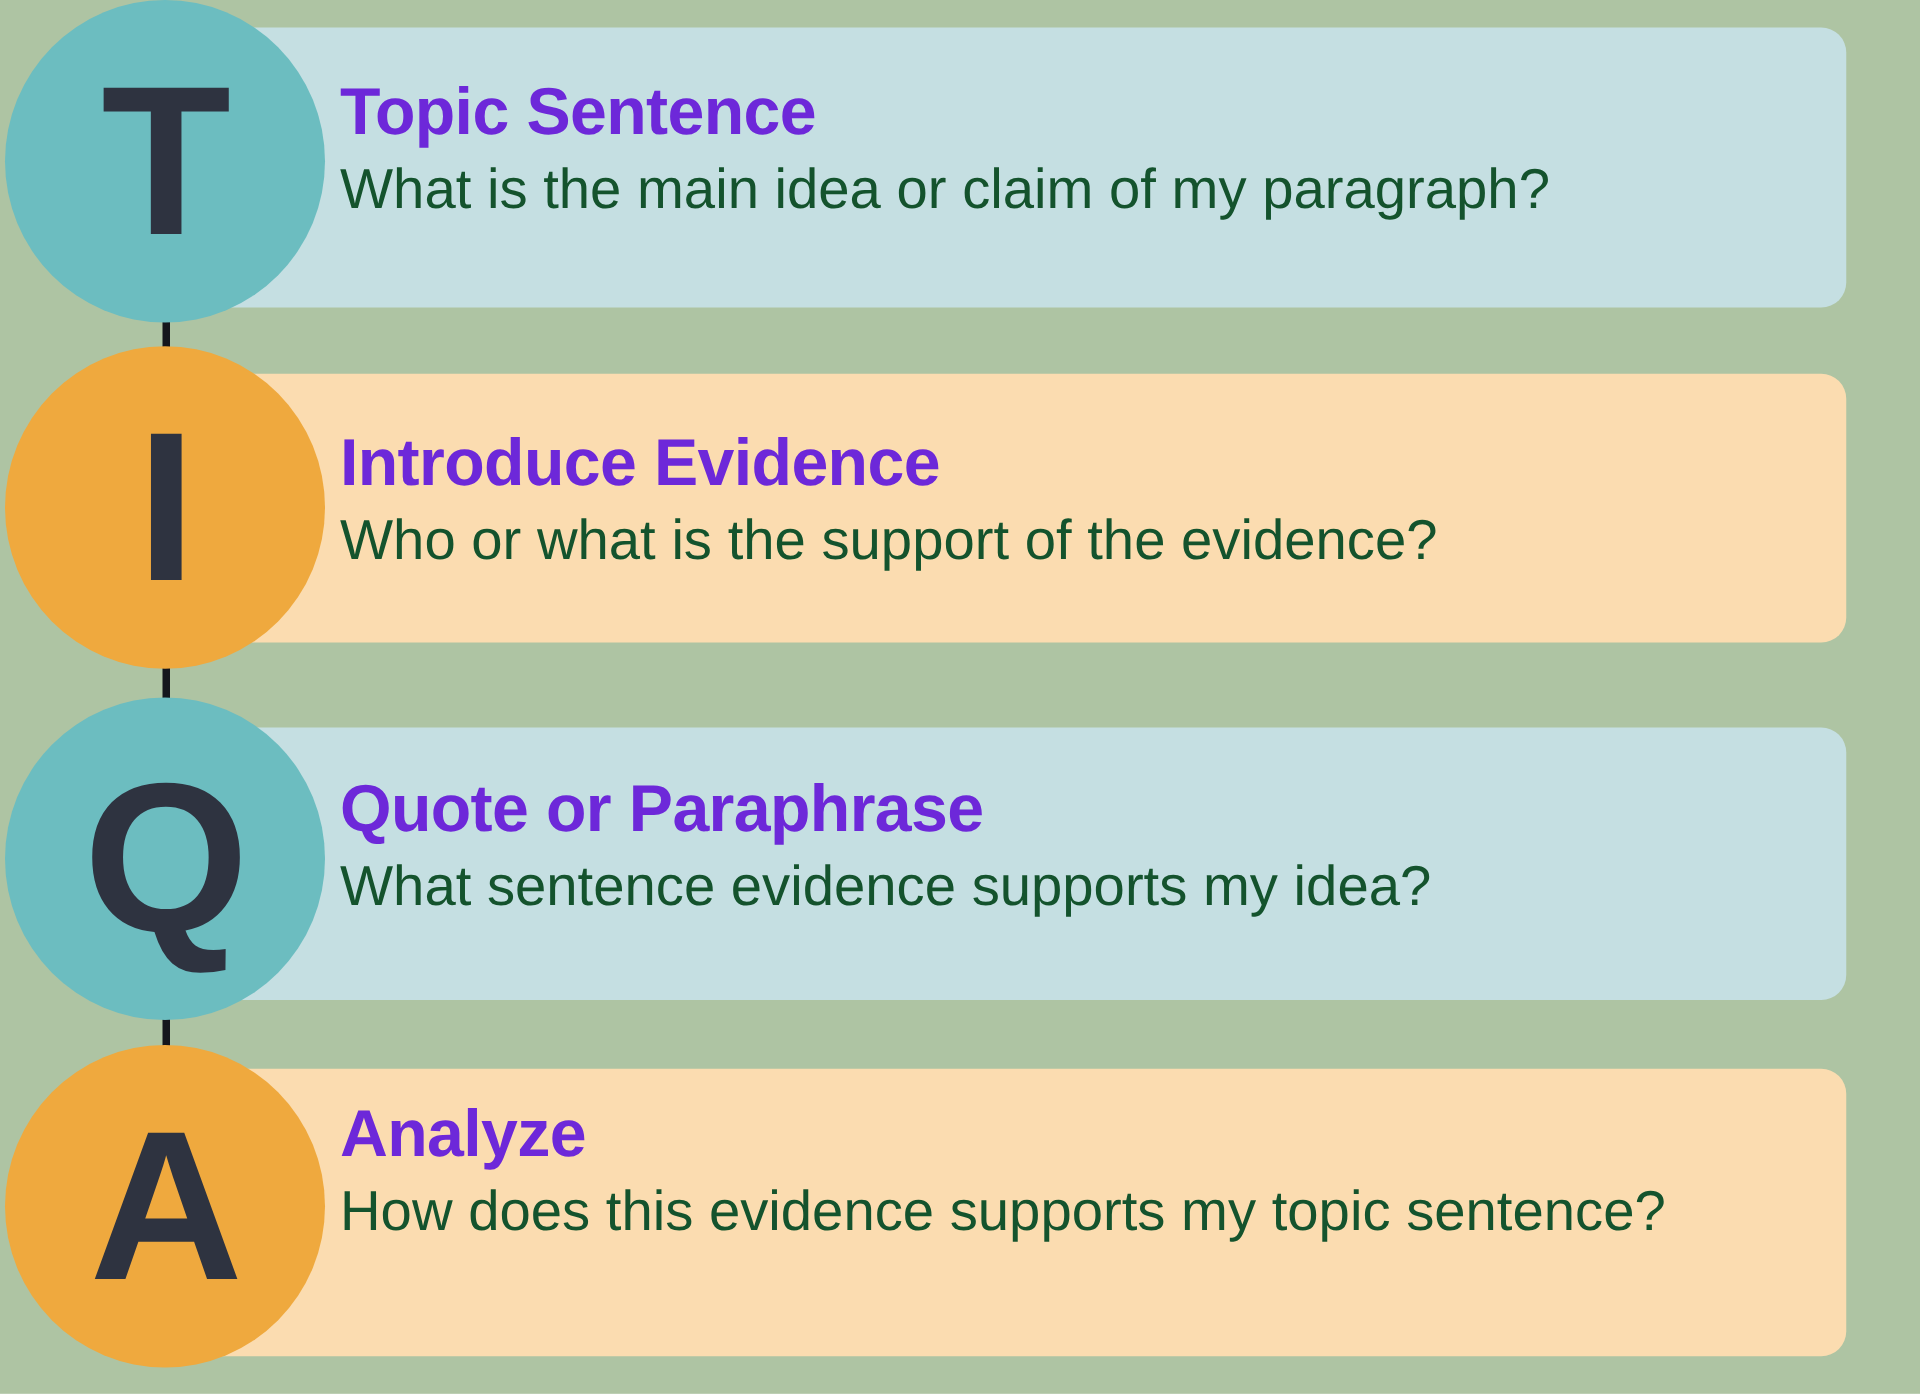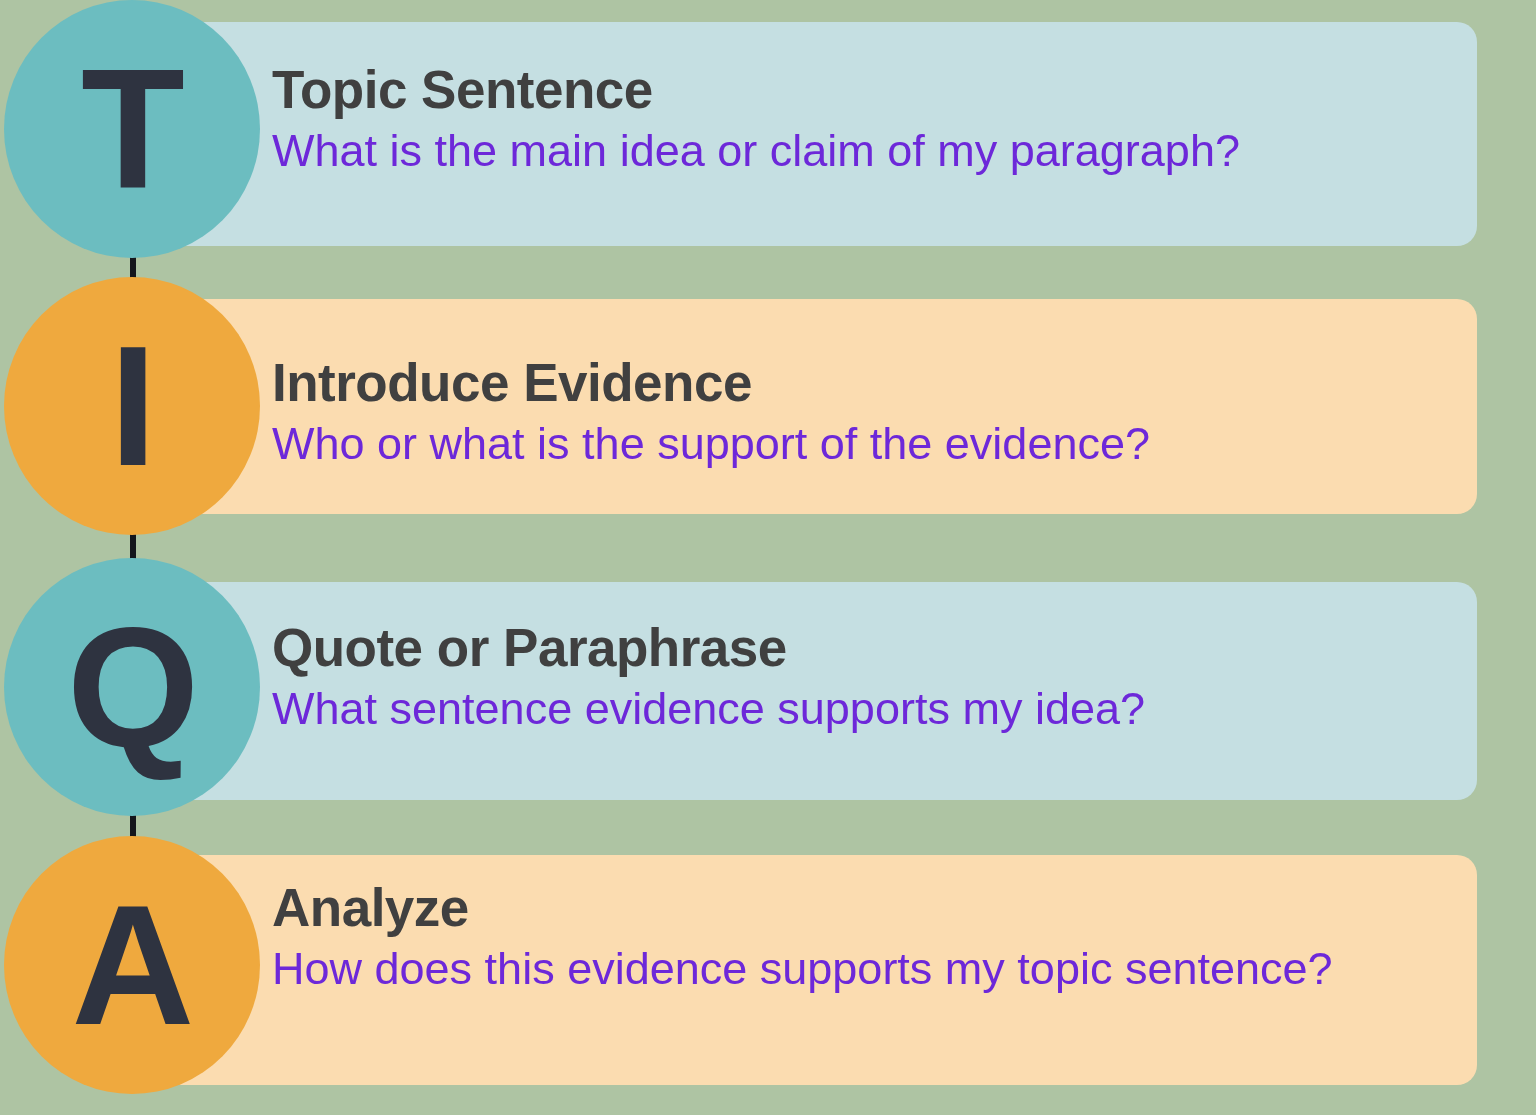"Topic Sentence" .step-title { color: #404040 -> #6d28d9 }
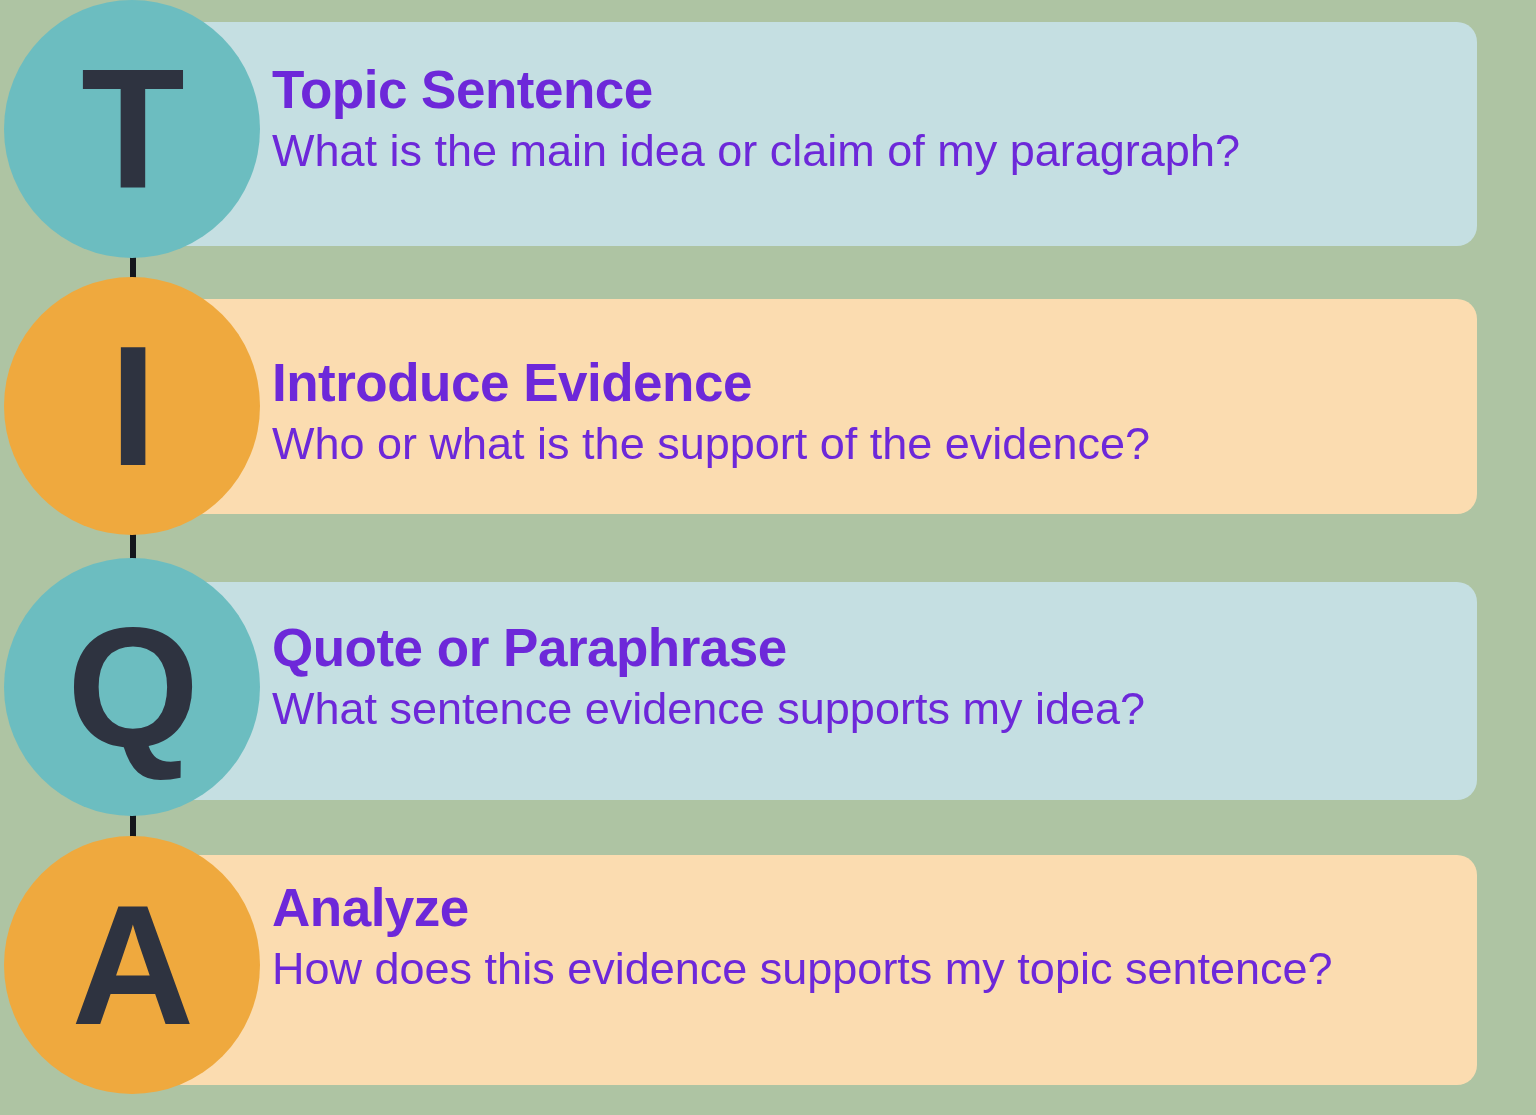"What is the main idea" .step-desc { color: #6d28d9 -> #14532d }
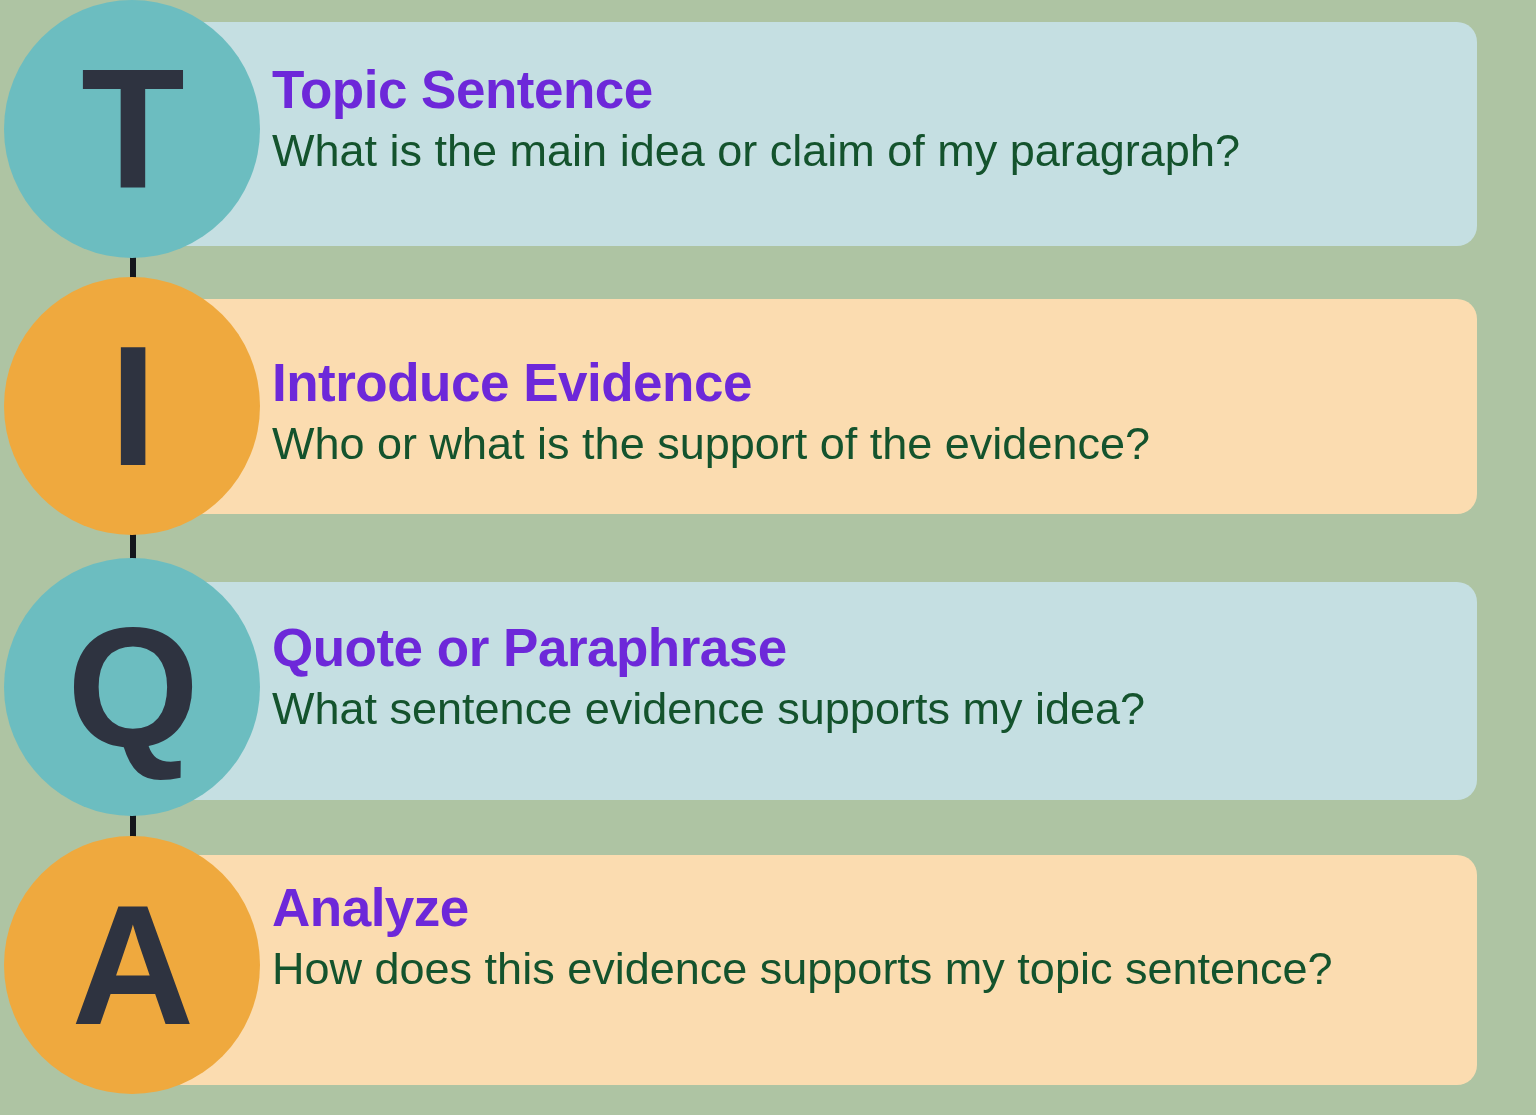"Introduce Evidence" #row-2 .step-text { margin-top: 12px -> none }
